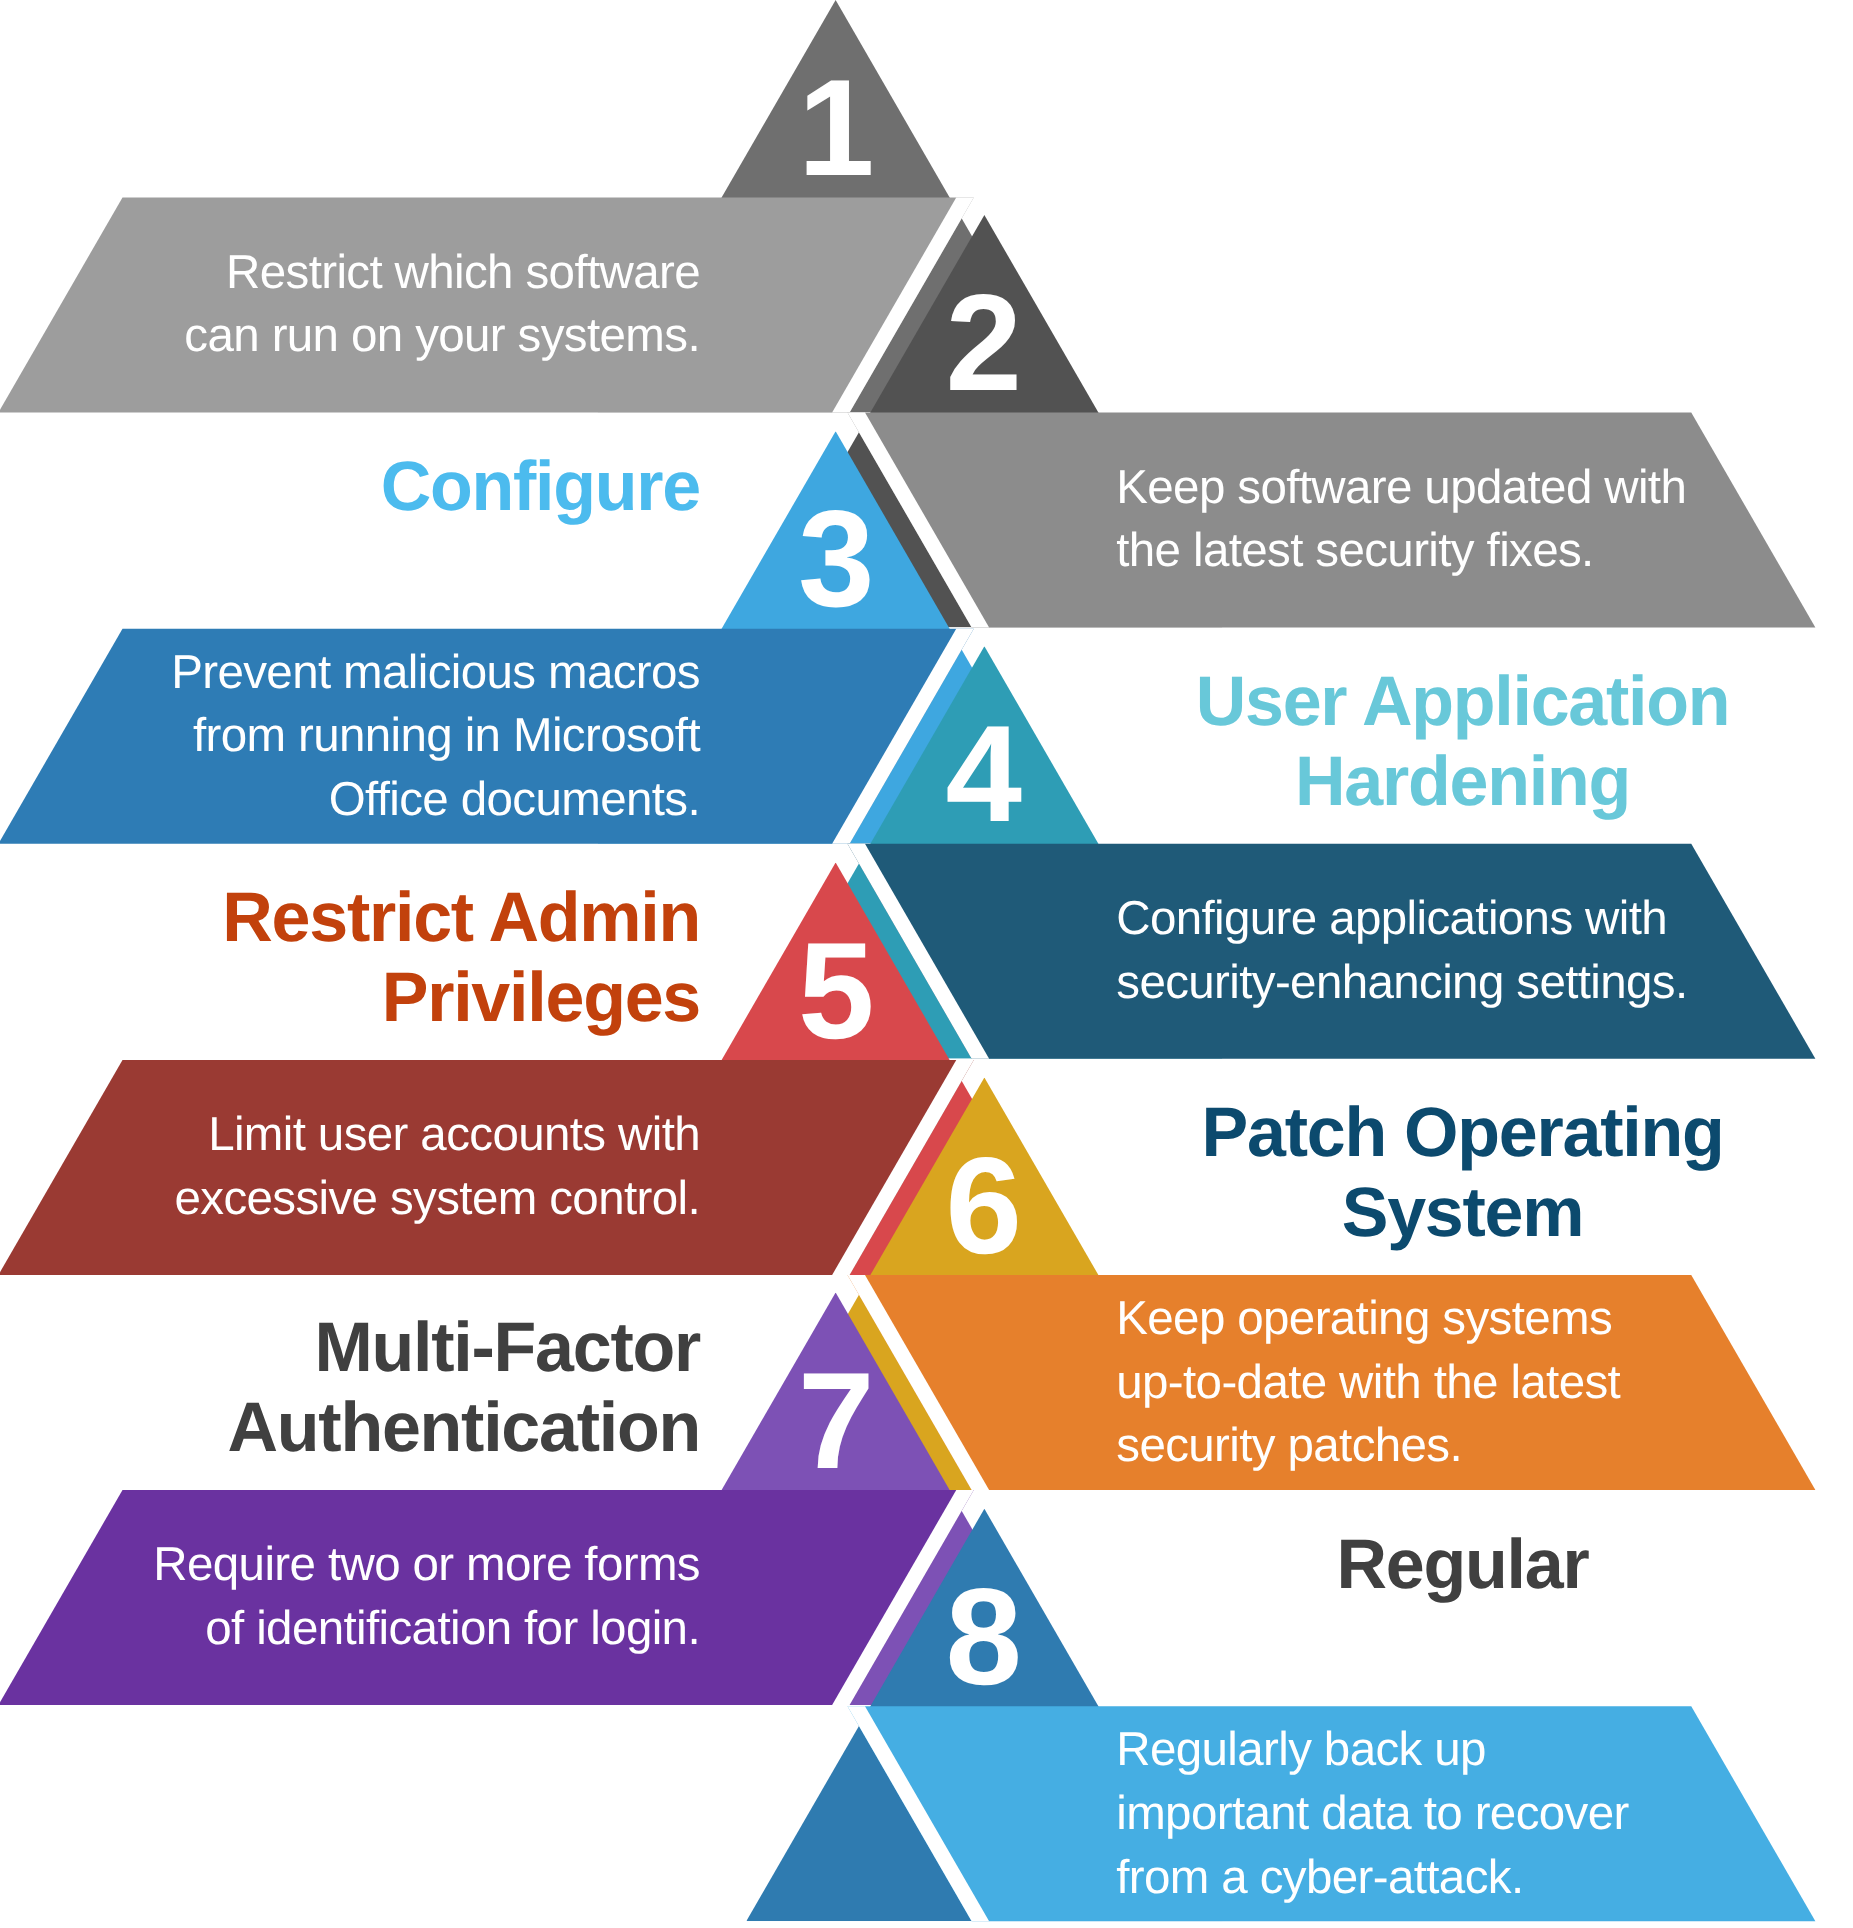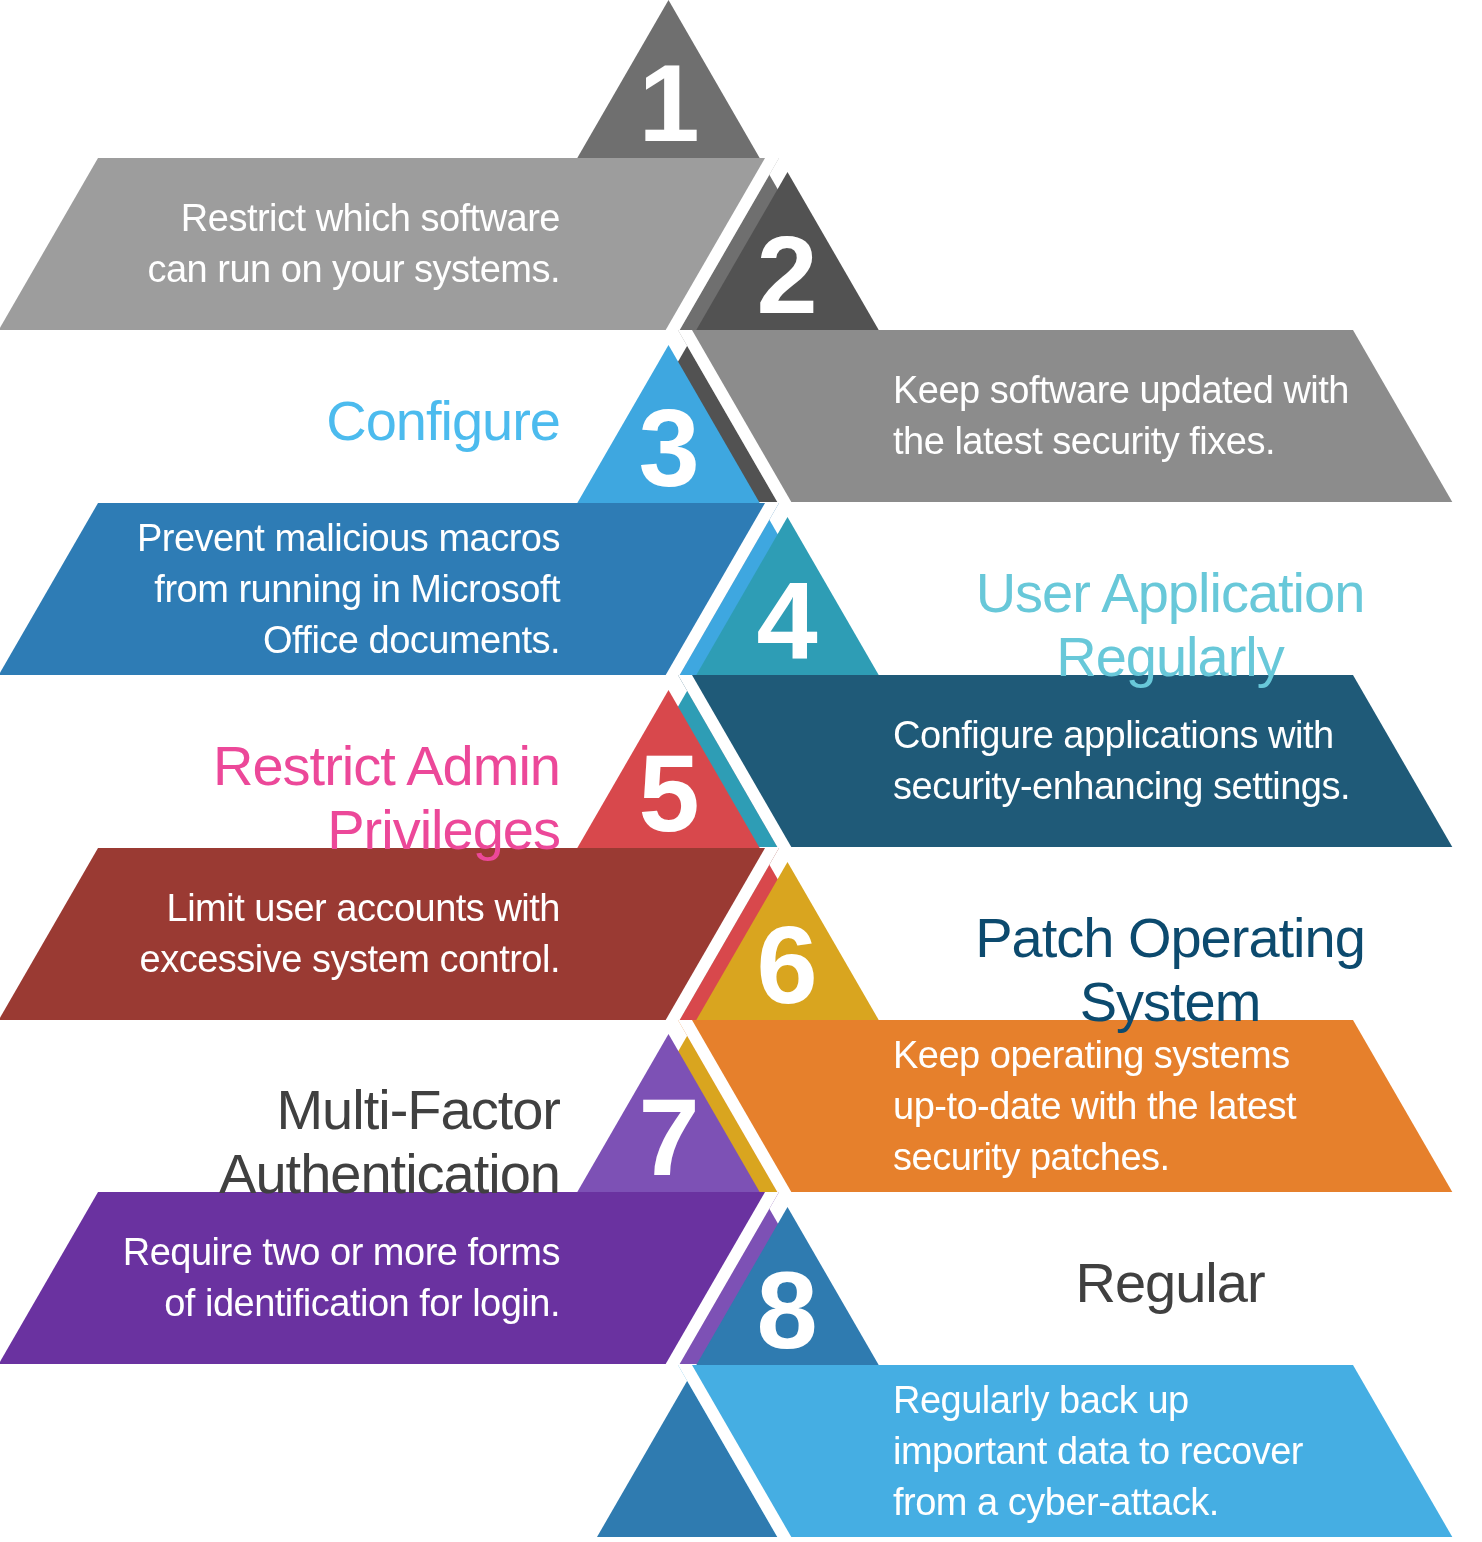"Configure" .title { font-weight: 400 -> 700; margin-top: 32px -> none }
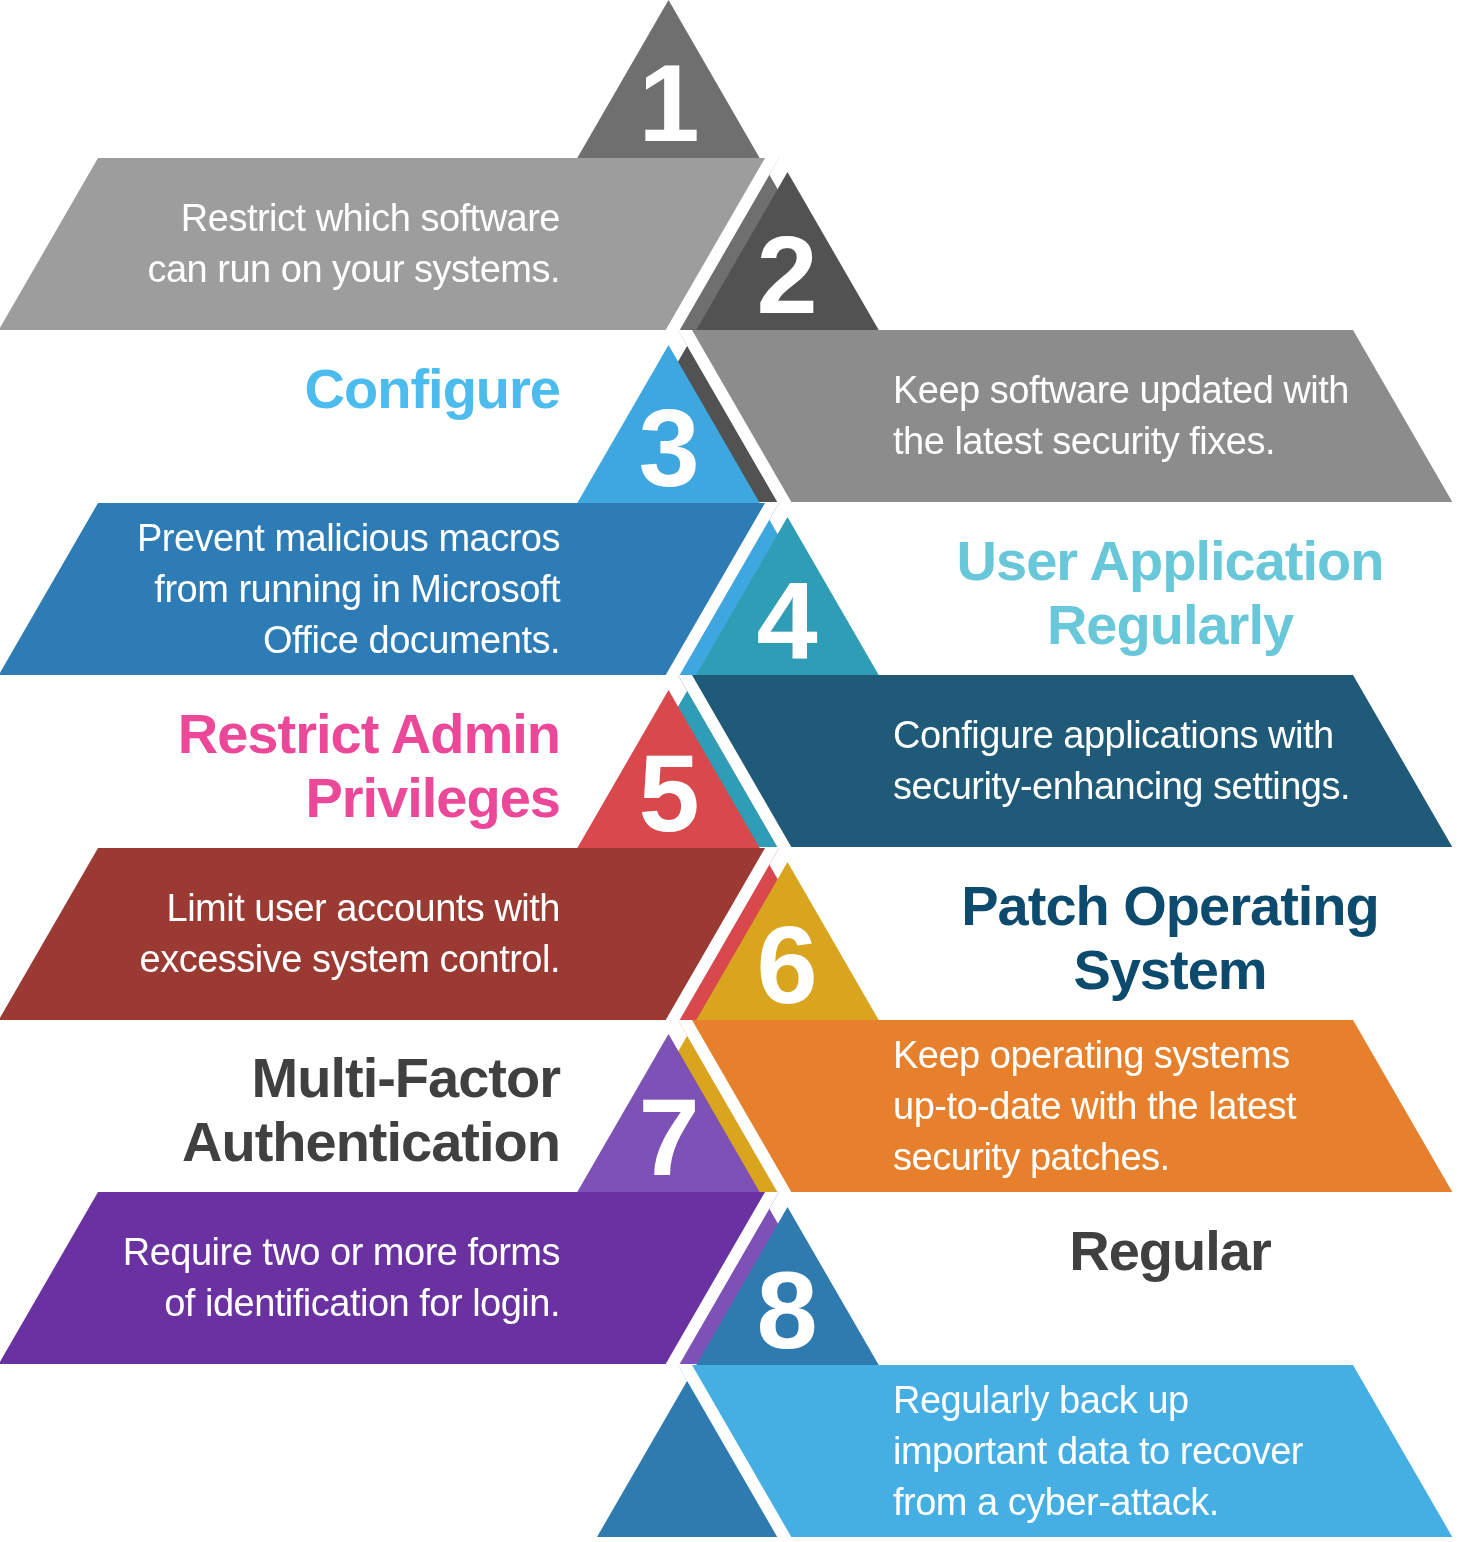"Regularly" div { text: Regularly -> Hardening }
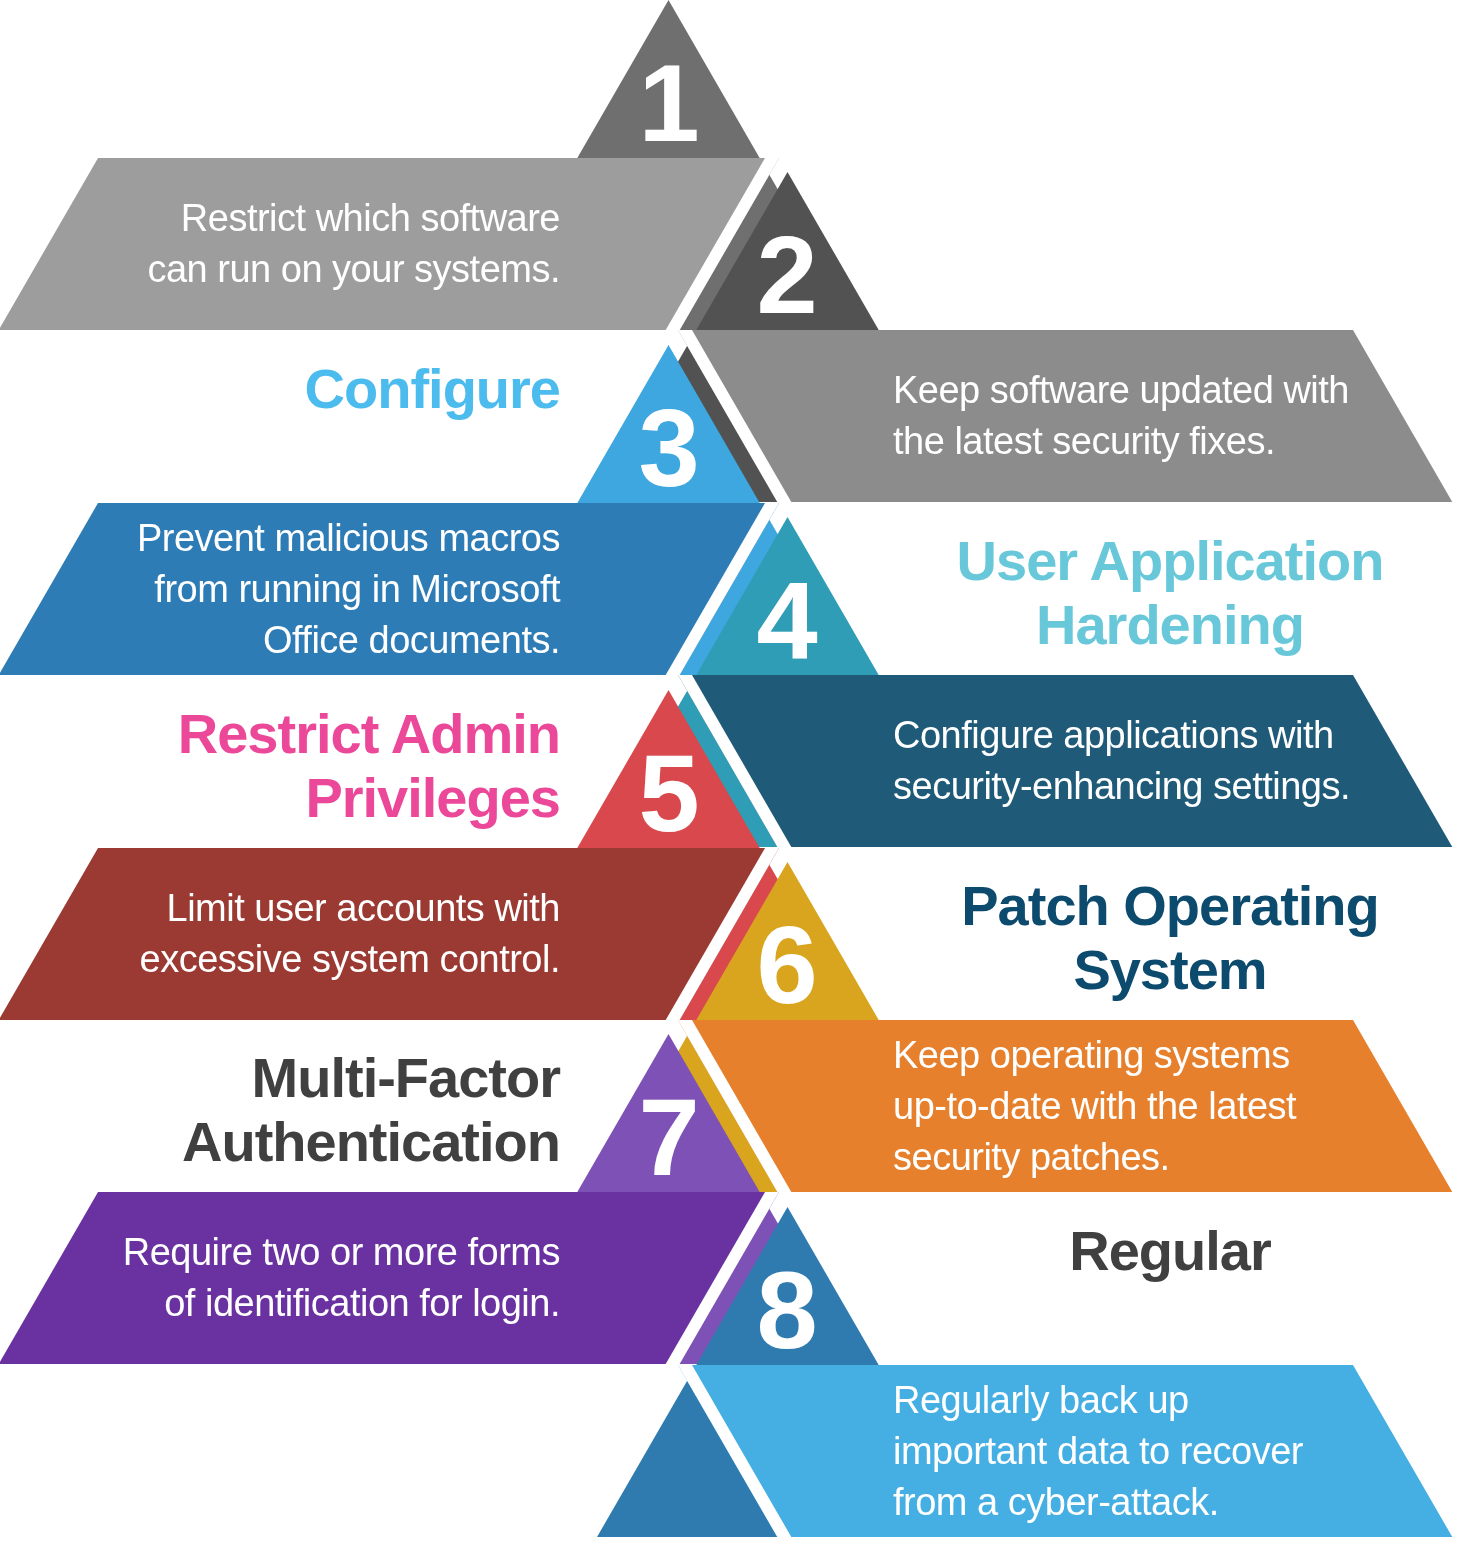"Restrict Admin" .u4 .title { color: #ec4899 -> #c2410c }
